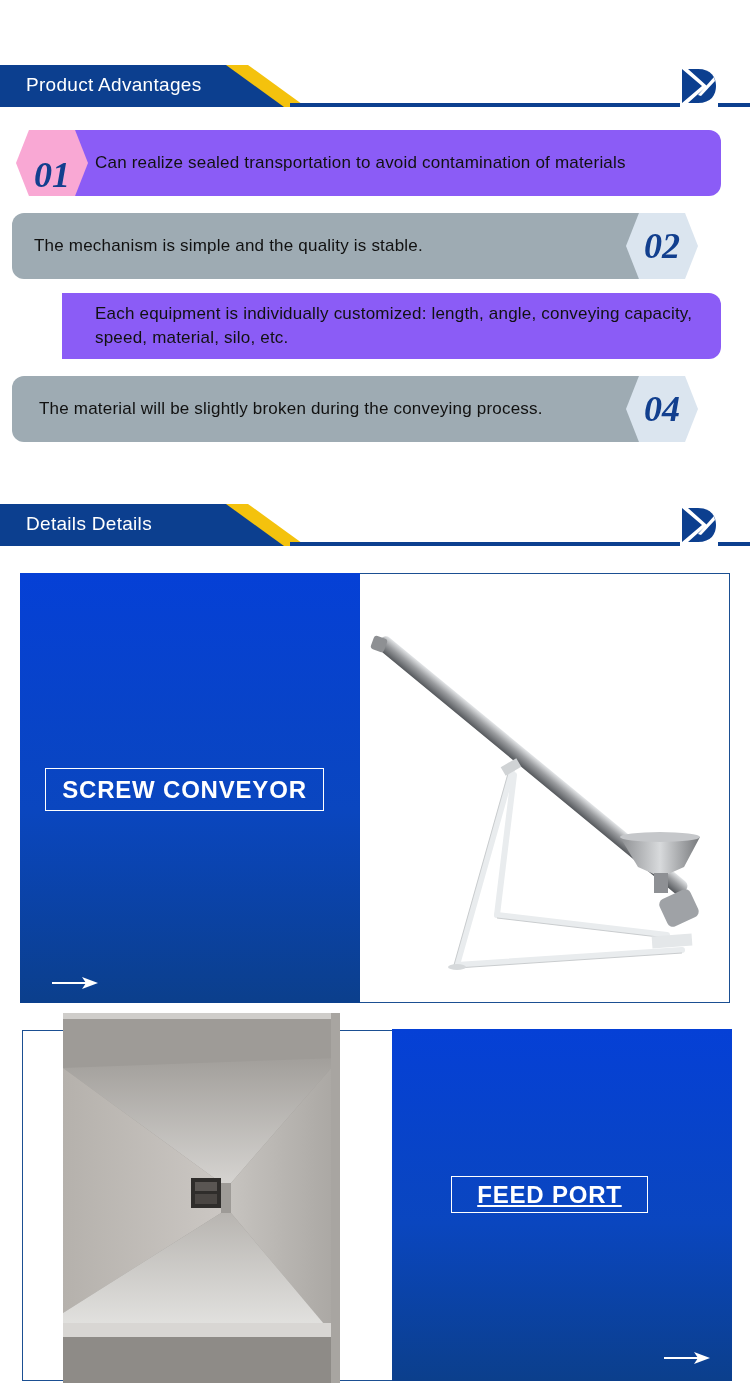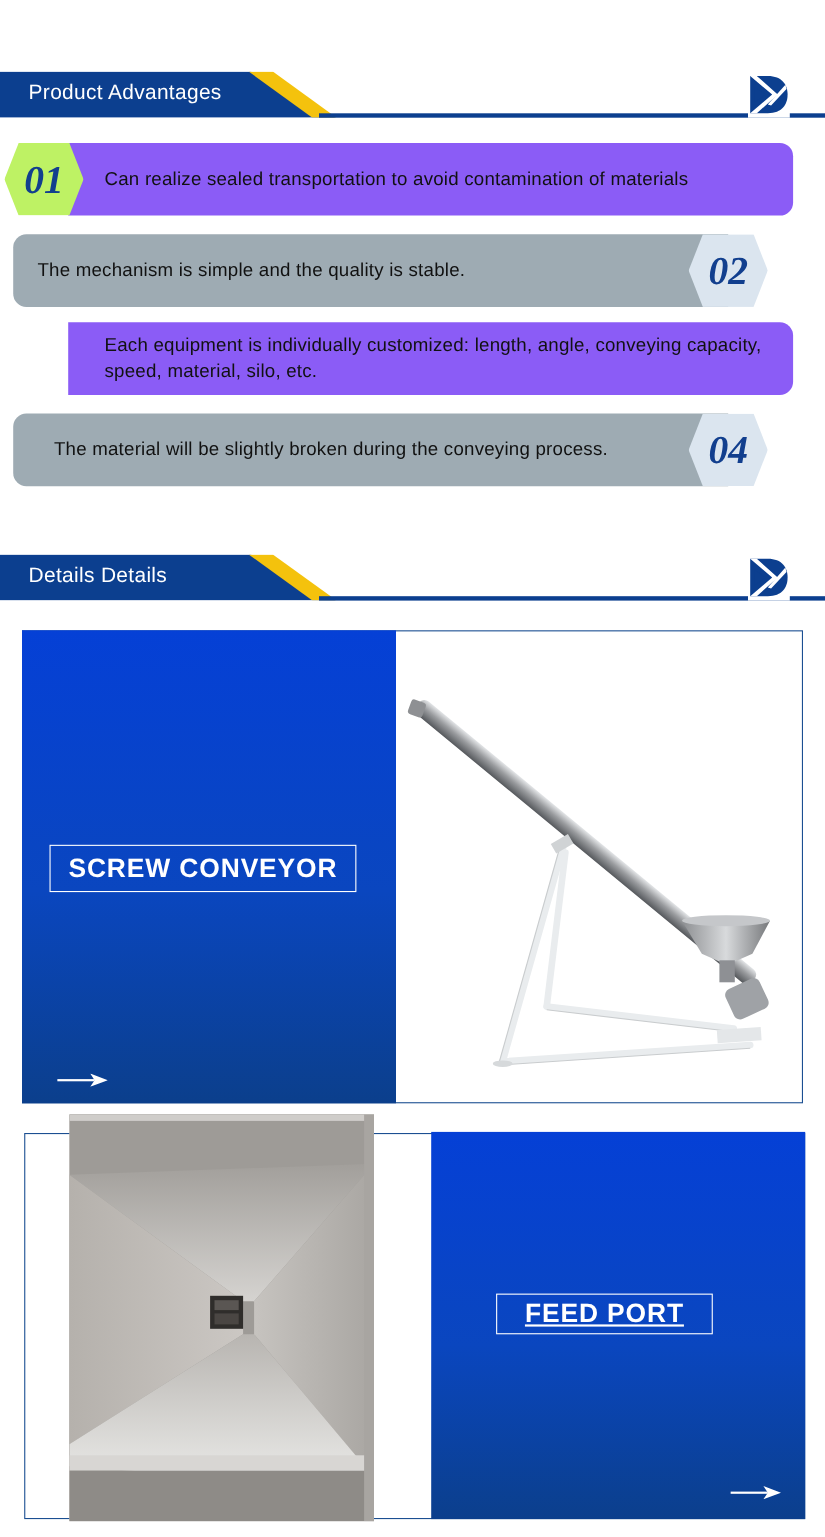"01" .adv.light .hex { align-items: none -> flex-end; background: #bef264 -> #f9a8d4; left: 4px -> 16px }
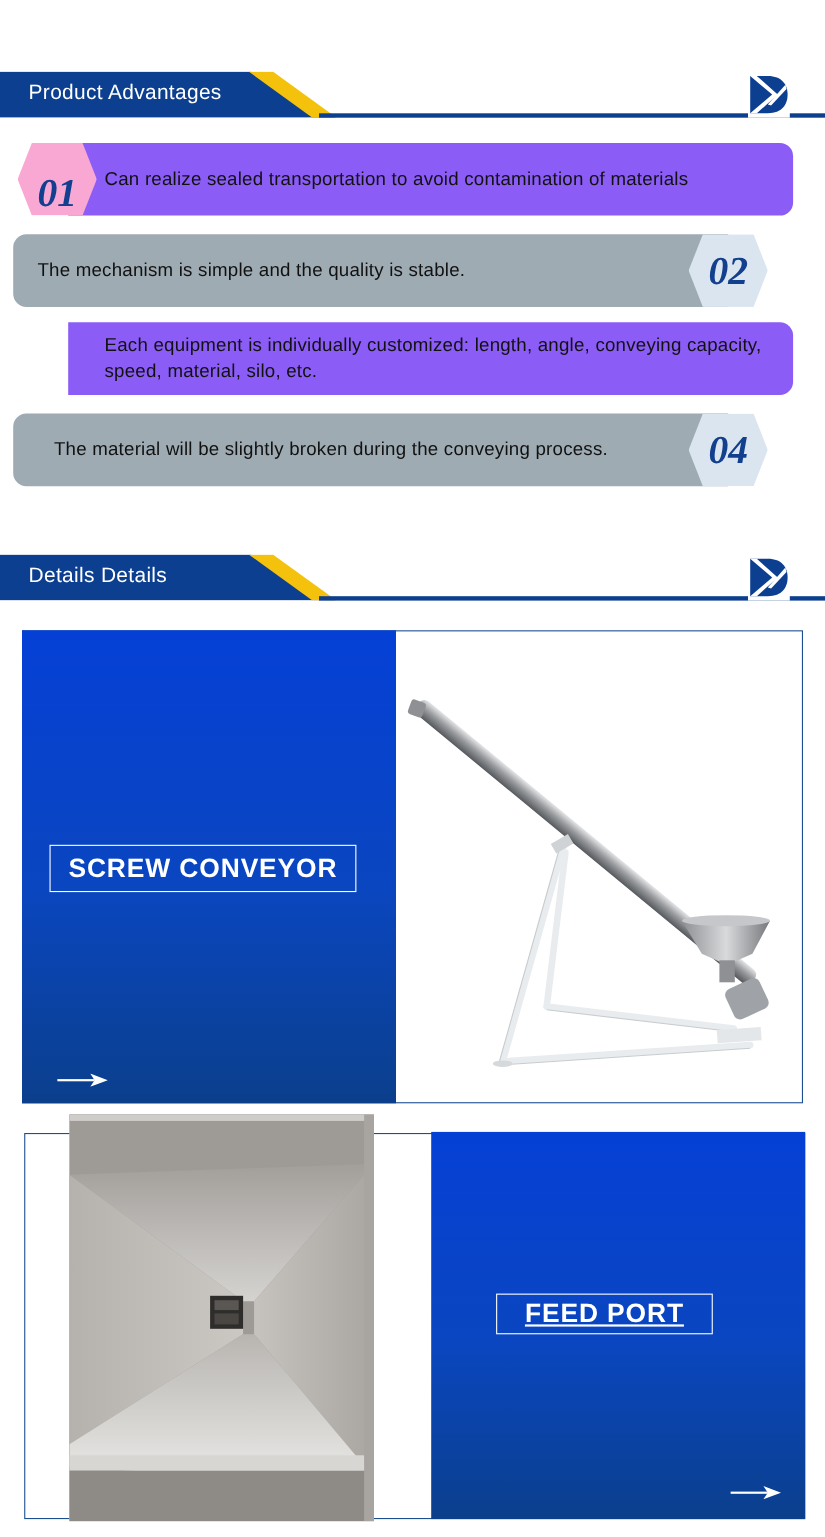"The material will be slightly" div.pill { padding-left: 37px -> 27px }
